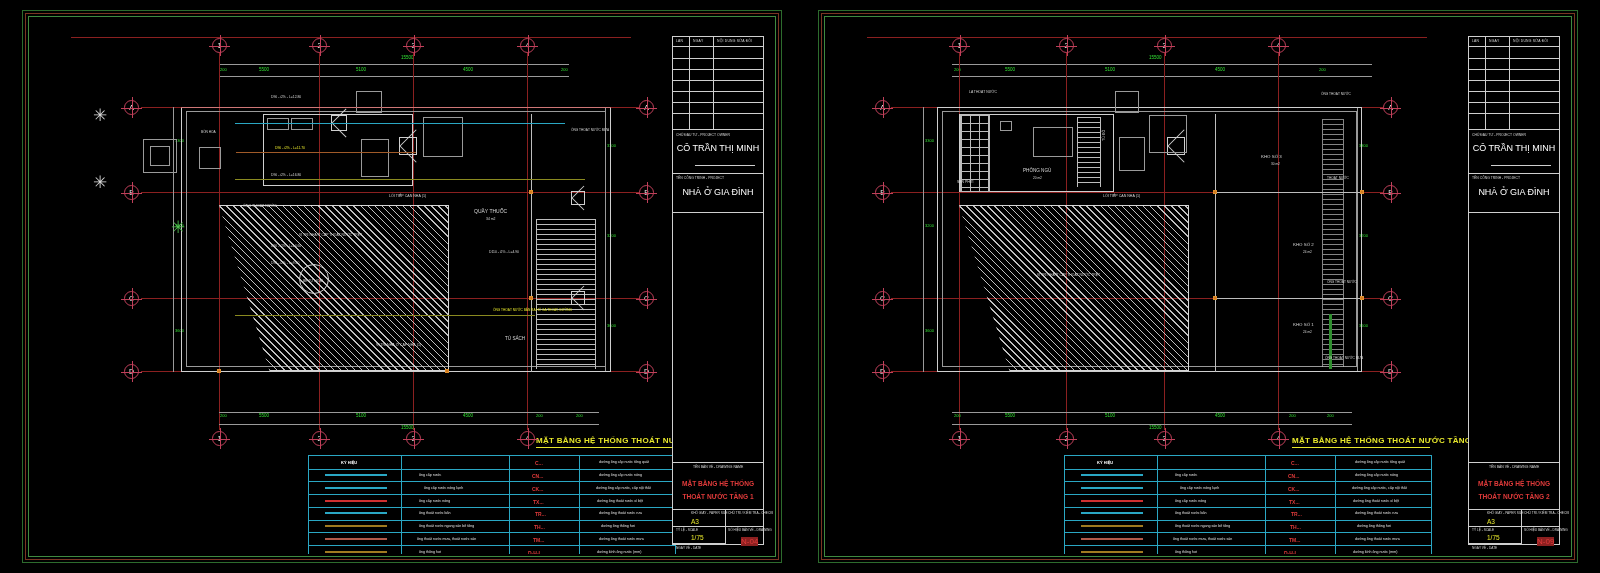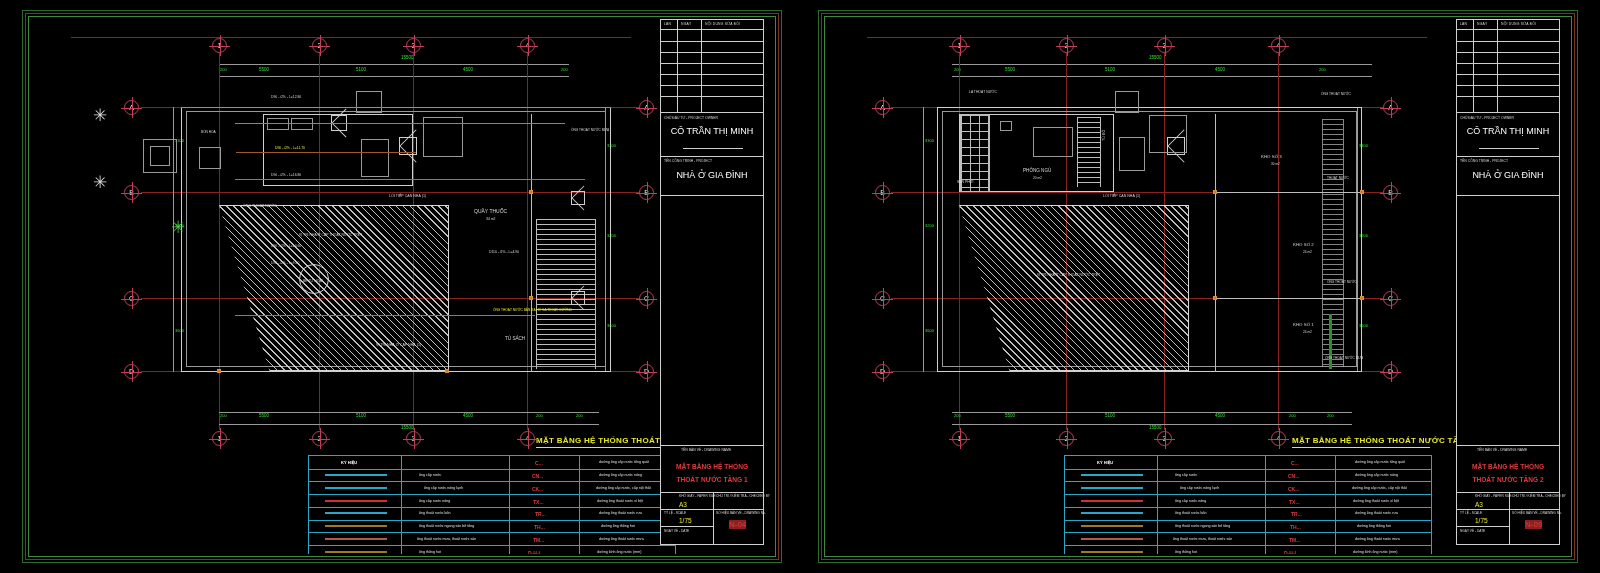"CÔ TRẦN THỊ MINH" .titleblock { top: 0 -> 17px; width: 104px -> 92px }
